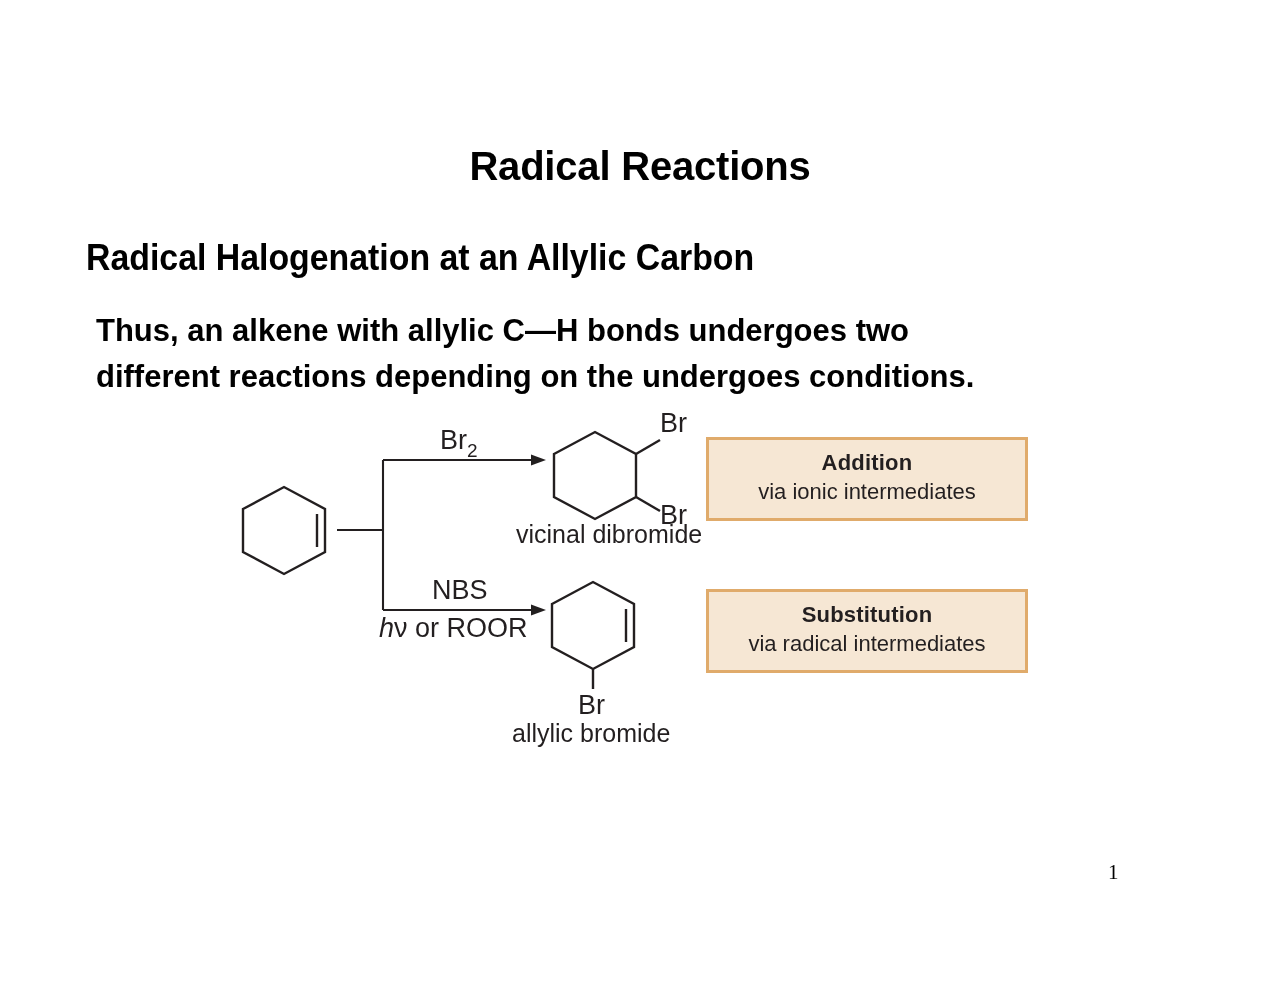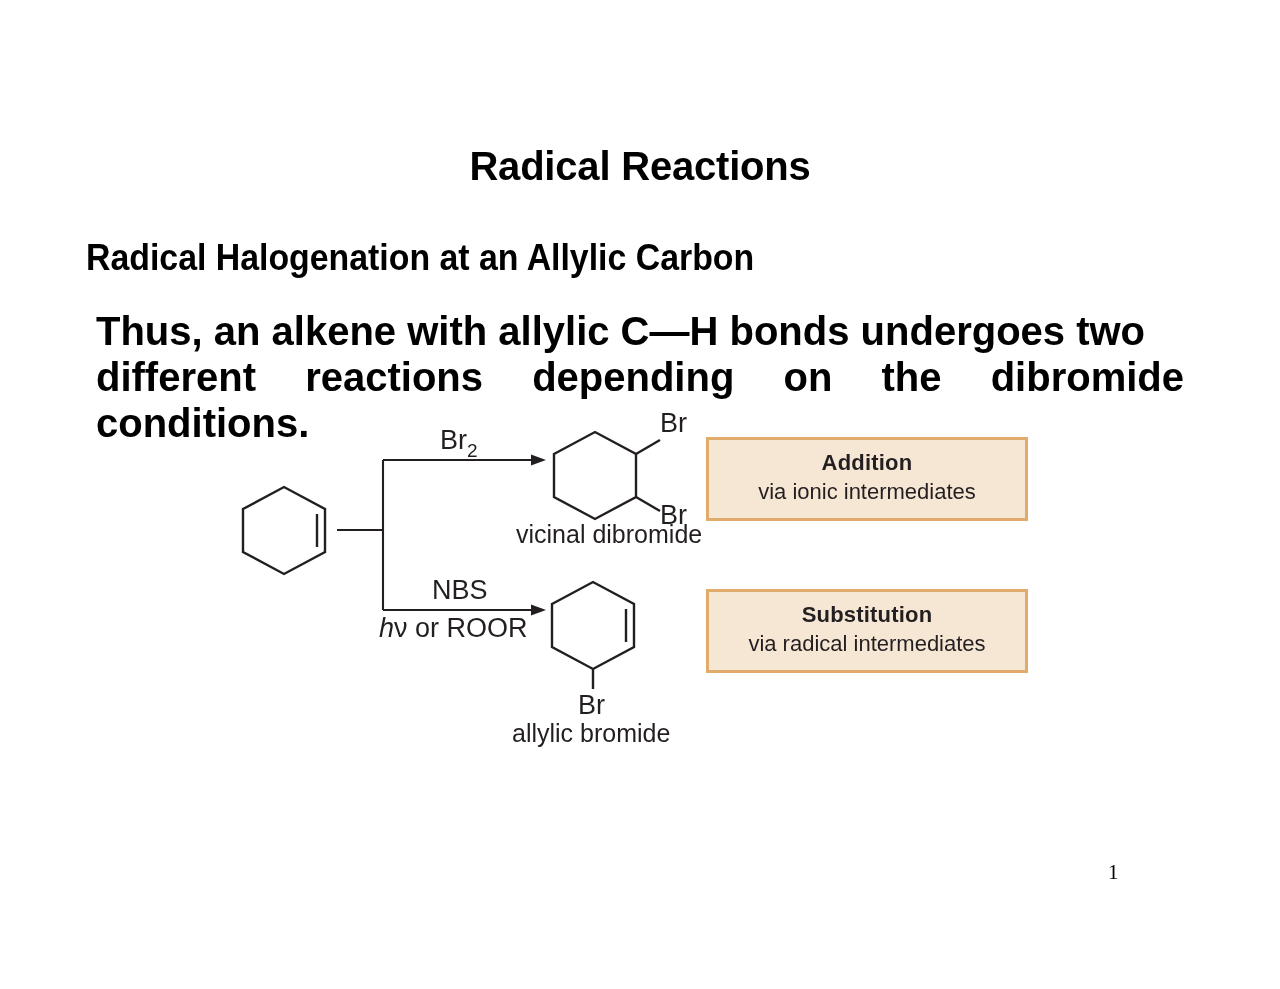"Thus, an alkene with allylic" .body-text { font-size: 40px -> 31px }
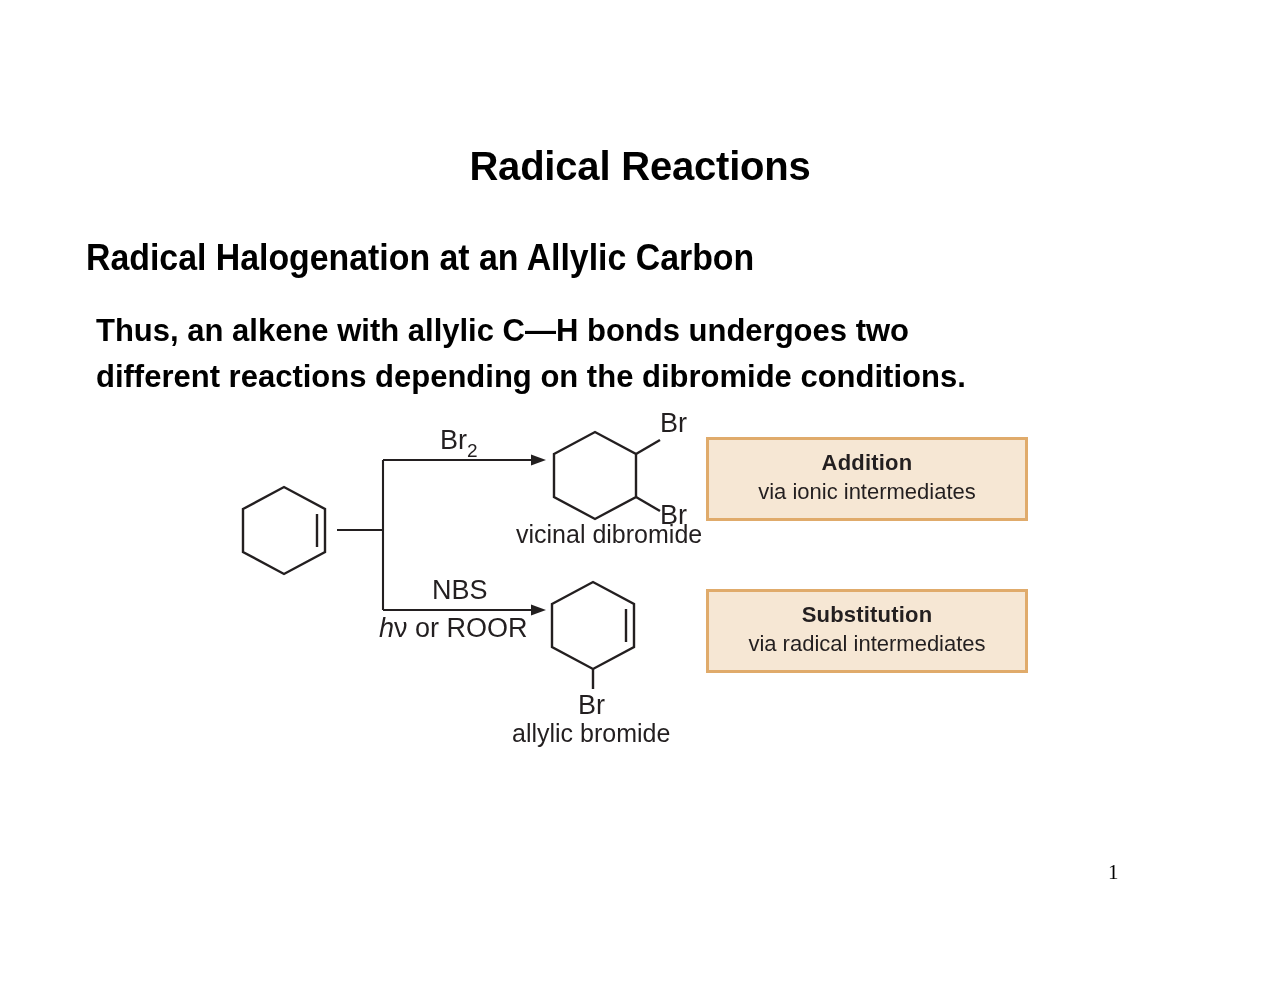"different reactions depending on the" span.ln2 { text: dibromide -> undergoes }
